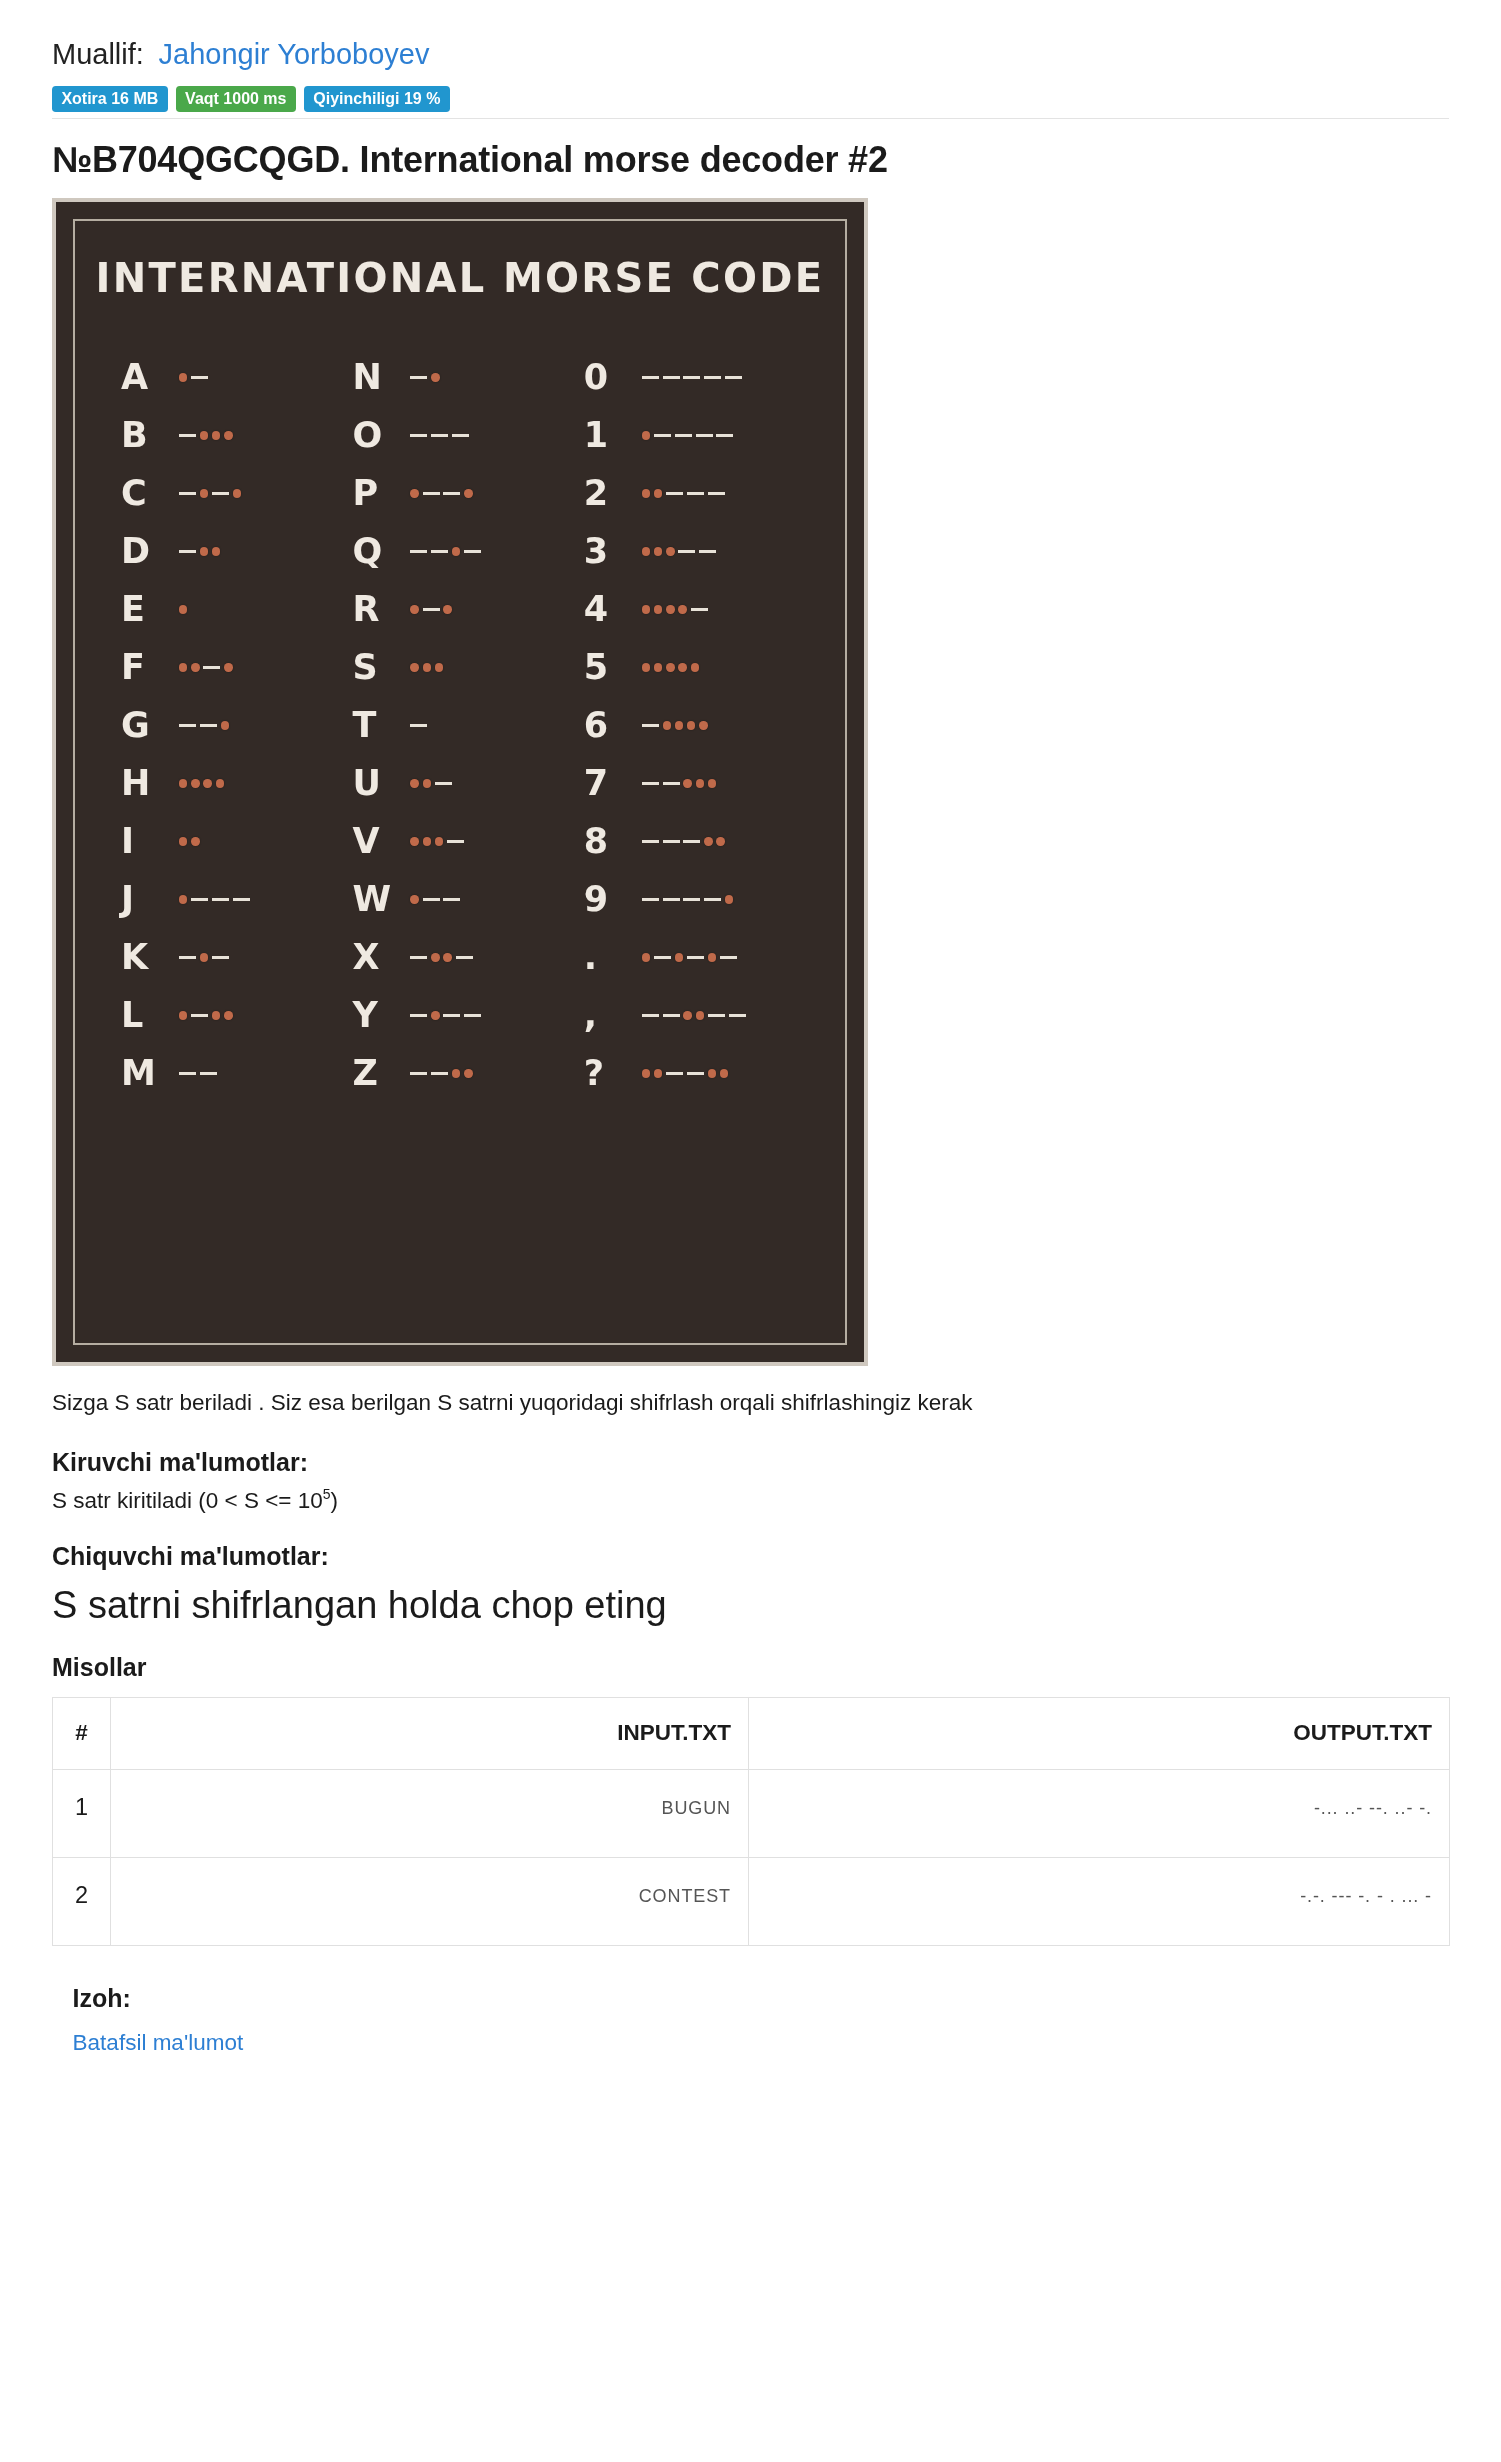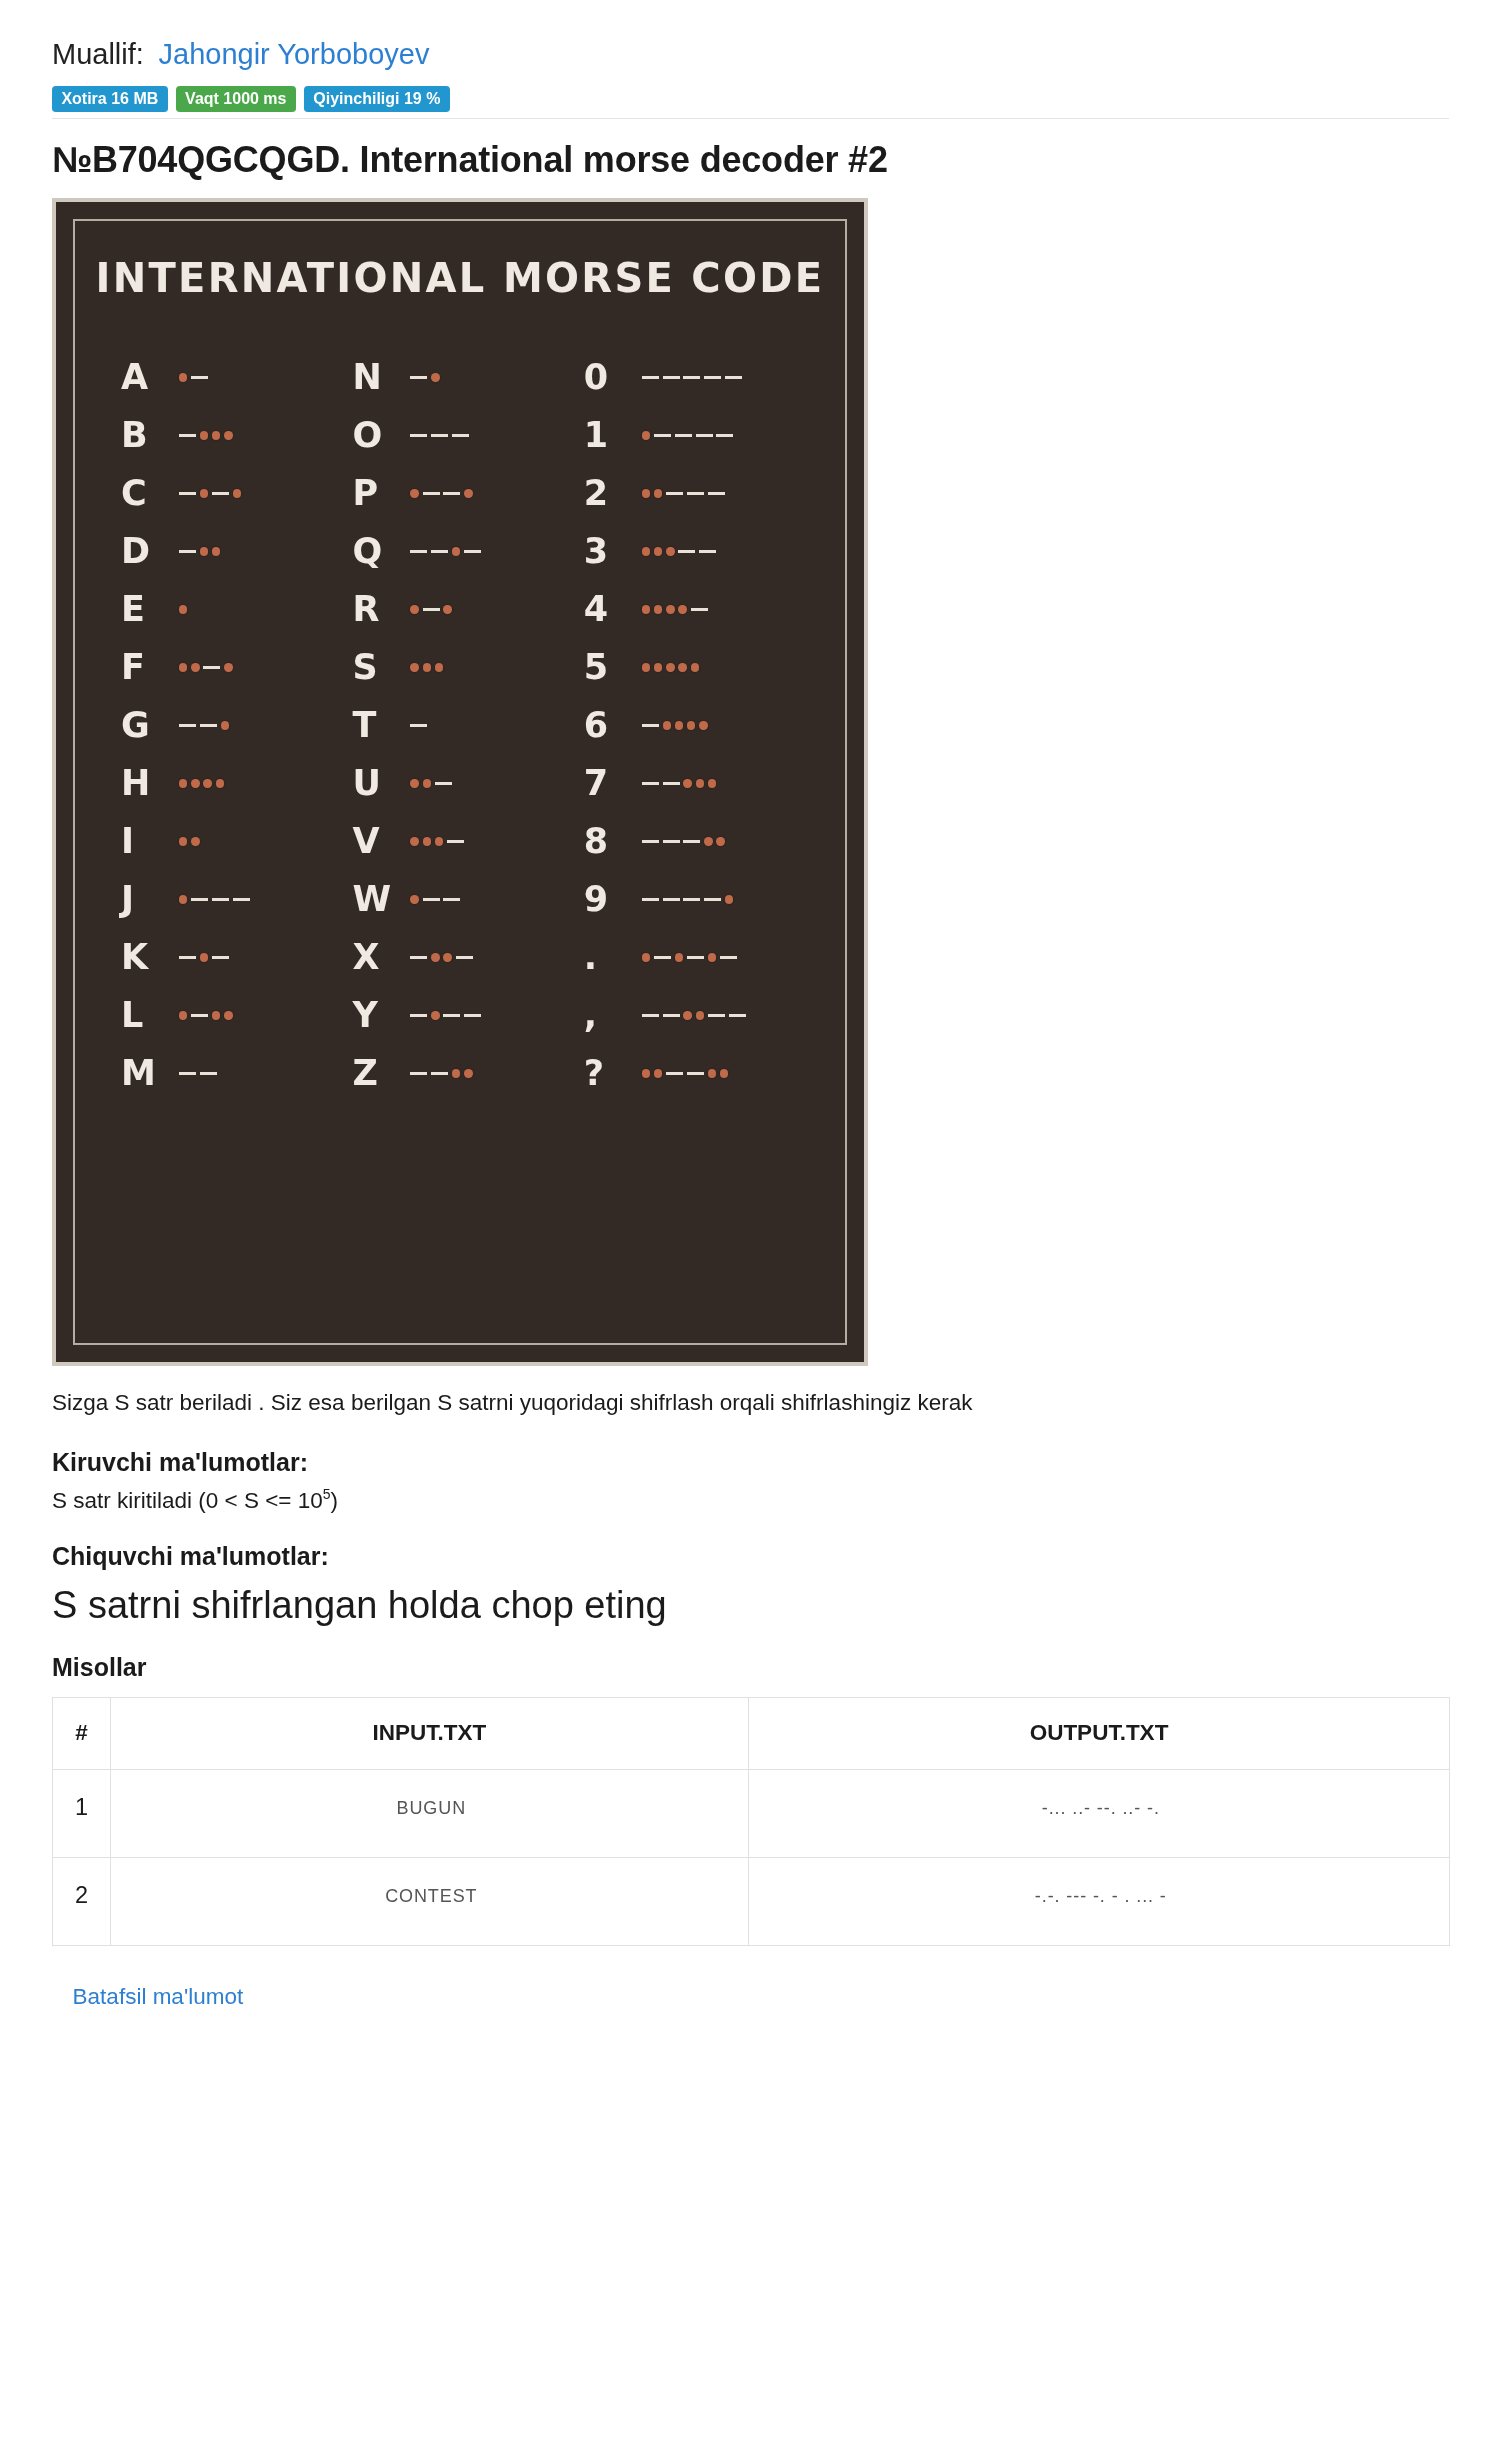"INPUT.TXT" table.examples th, table.examples td { text-align: center -> right }
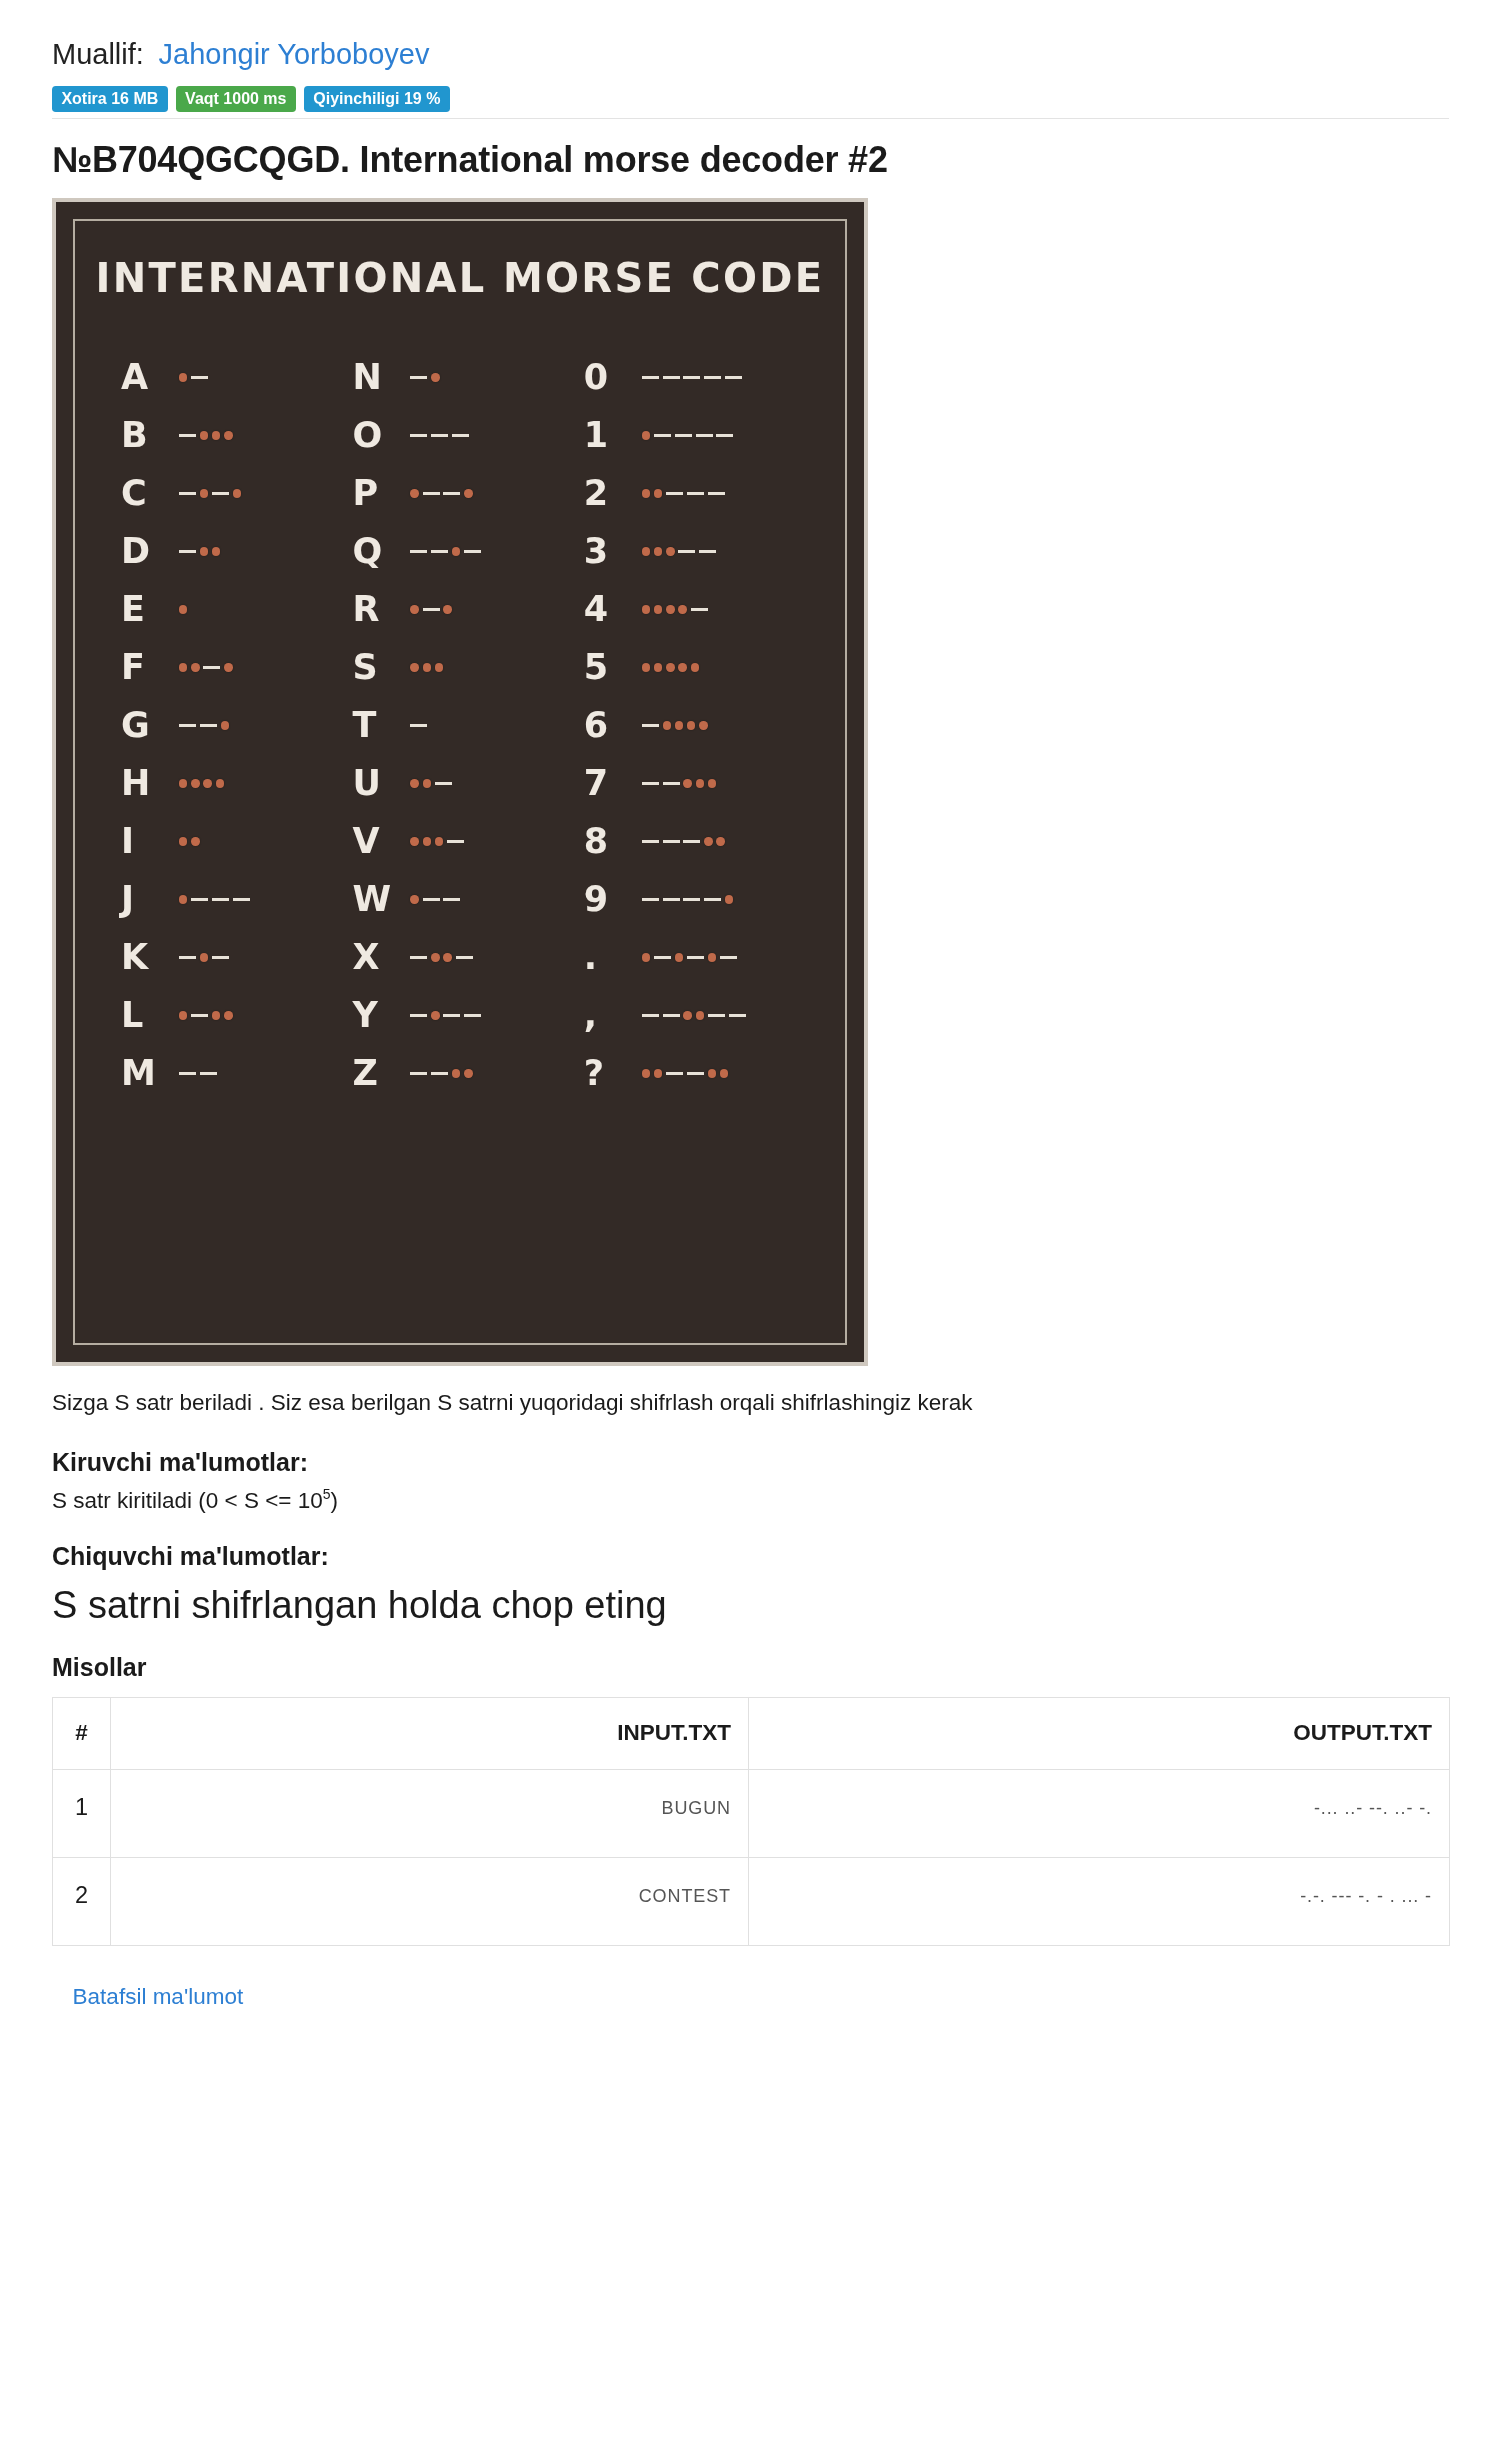"Izoh:" h3.izoh-head { html: none -> <h3>Izoh:</h3> }
